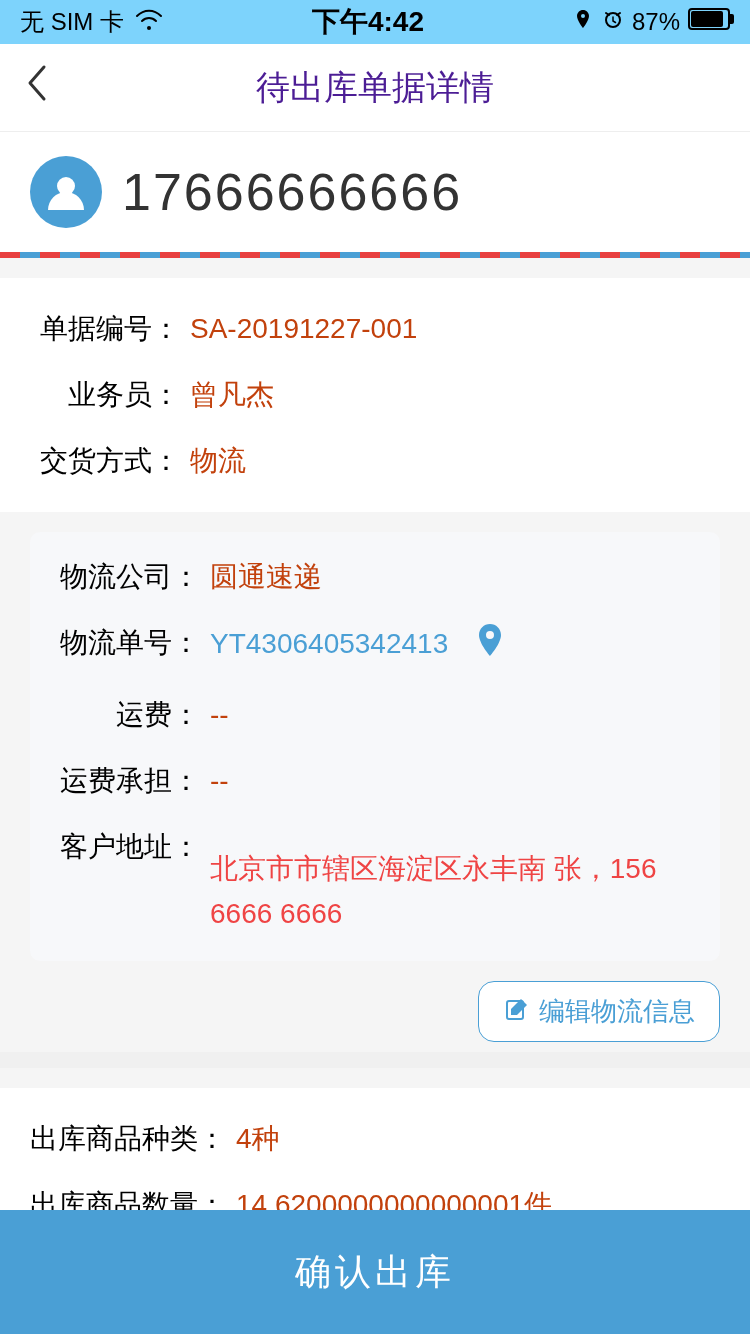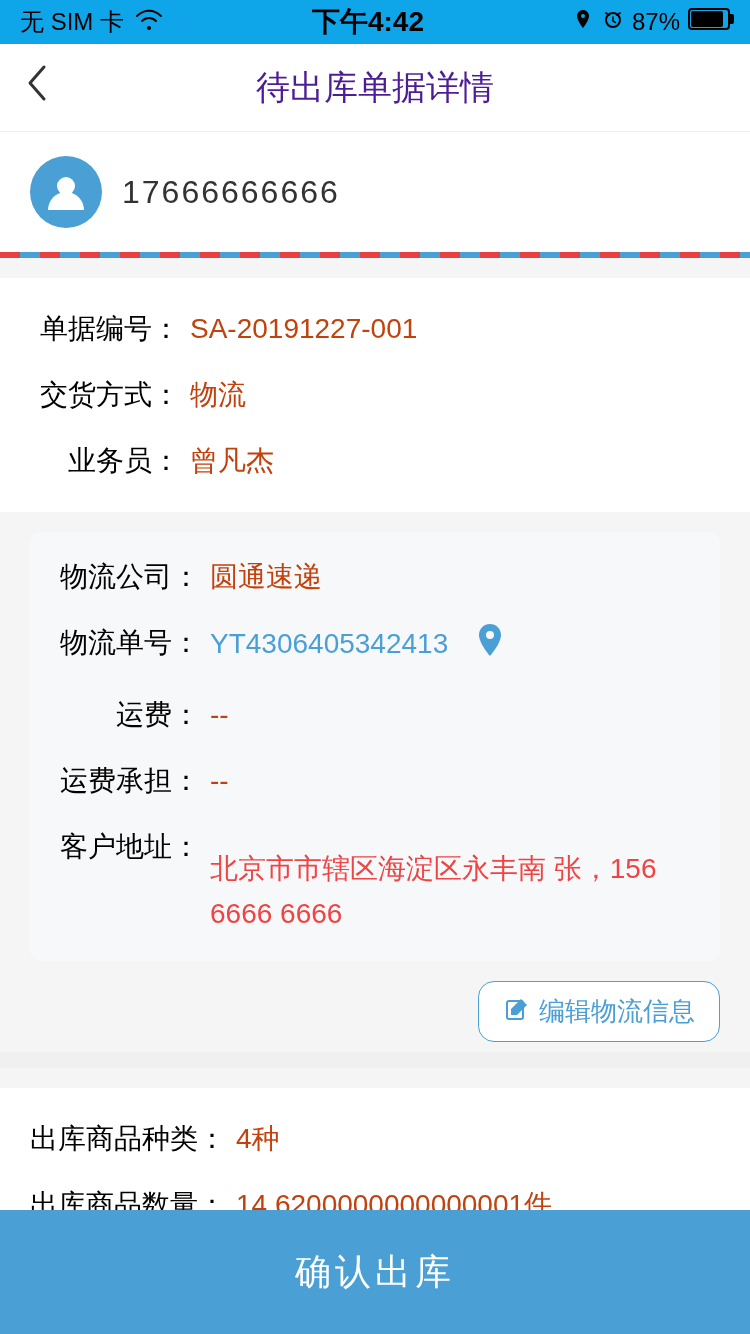"无 SIM 卡" .status-bar { background: #0ea5e9 -> #7dd3fc }
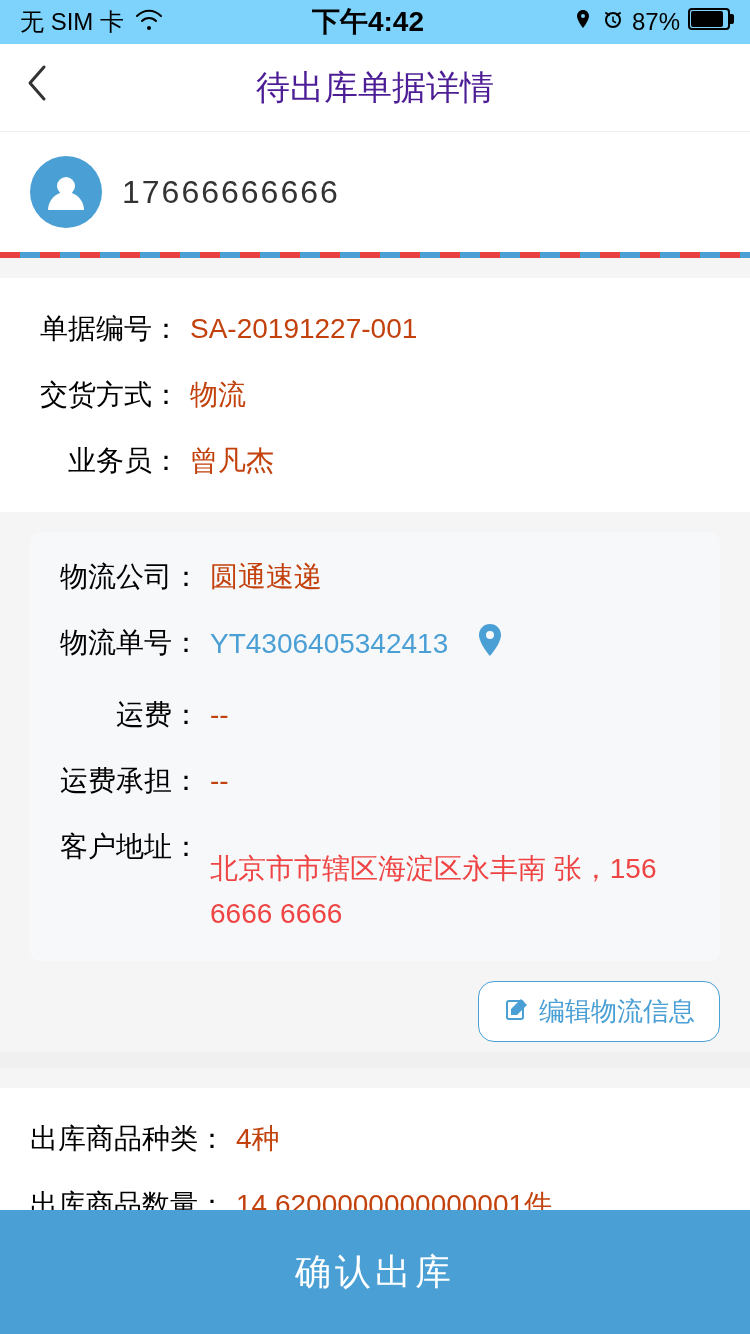"17666666666" .customer-phone { font-size: 32px -> 52px }
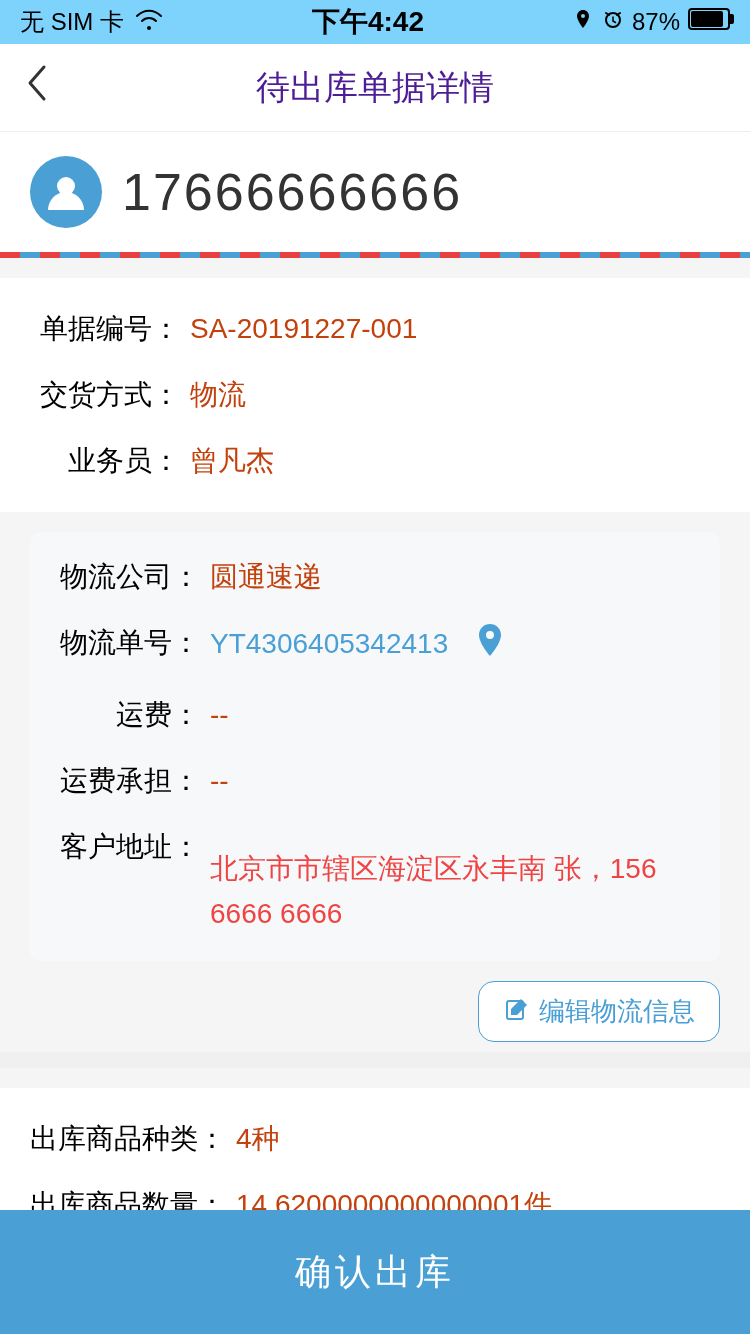"交货方式：" div.info-row { order: before "业务员：" -> after "业务员：" }
